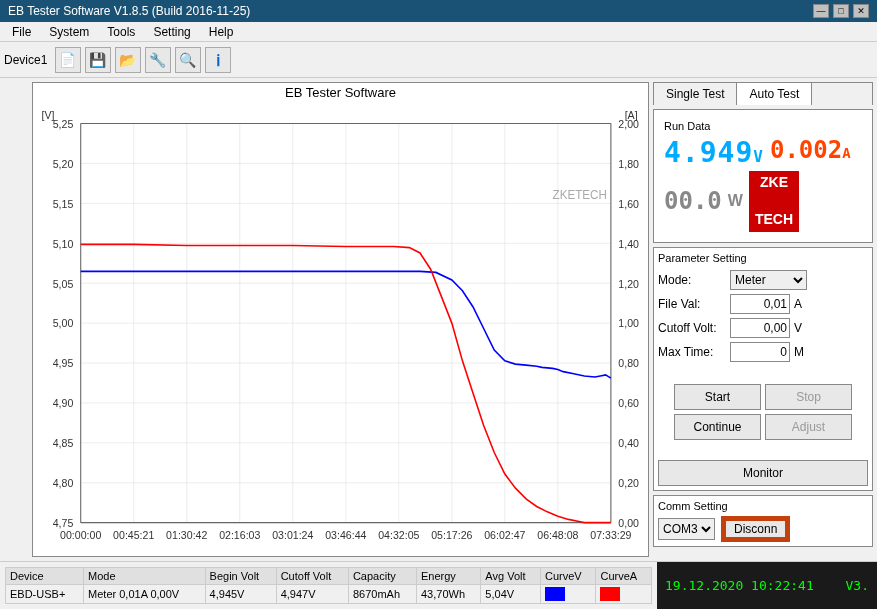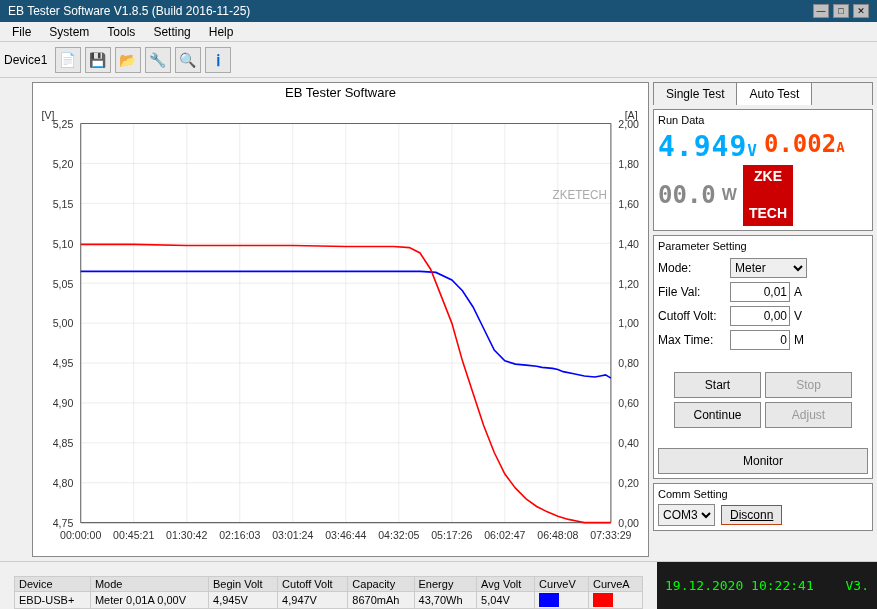"Run Data" #run-data-panel { padding: 4px -> 10px }
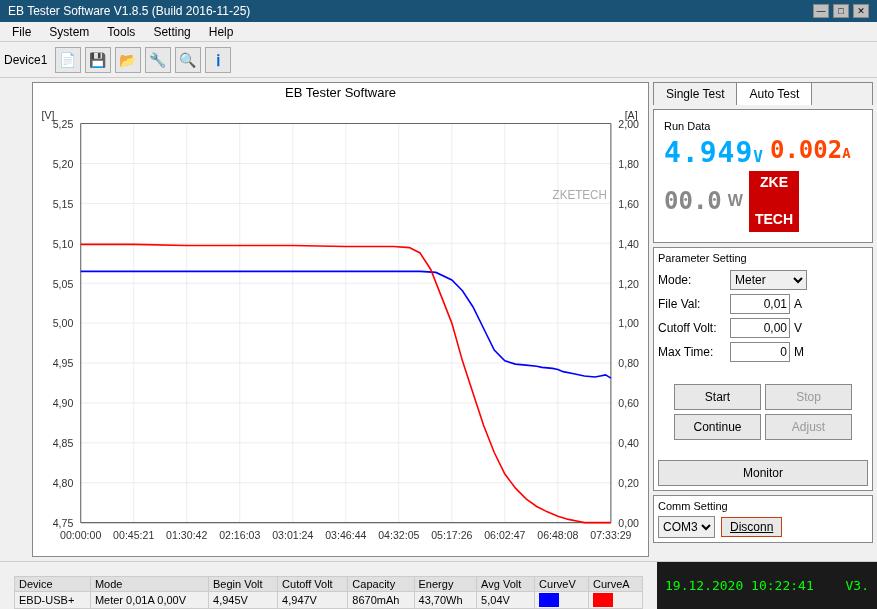"Disconn" .comm-btn { border: 1px solid #c2410c -> 5px solid #c2410c; height: 20px -> 26px; text-decoration: underline -> none }
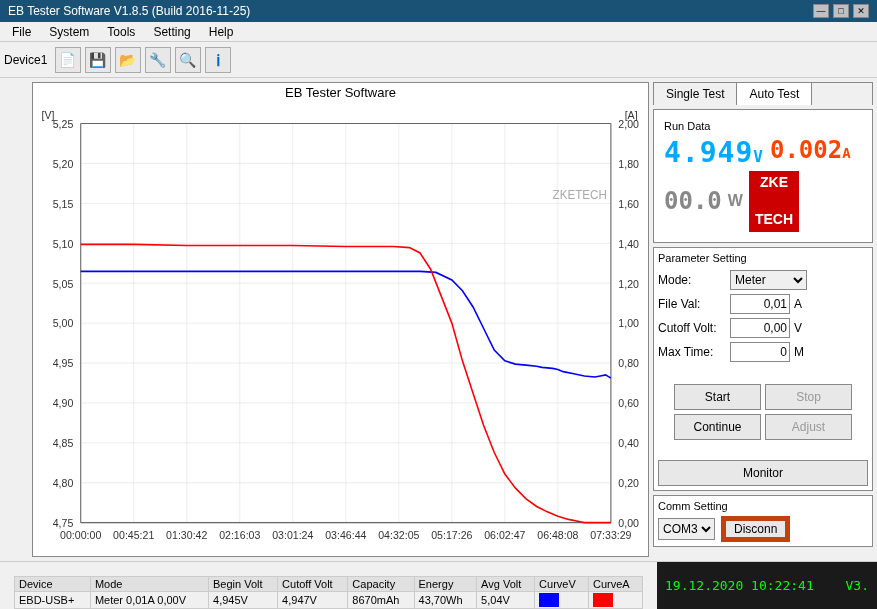"Device" #device-table { margin: 14px -> 5px }
